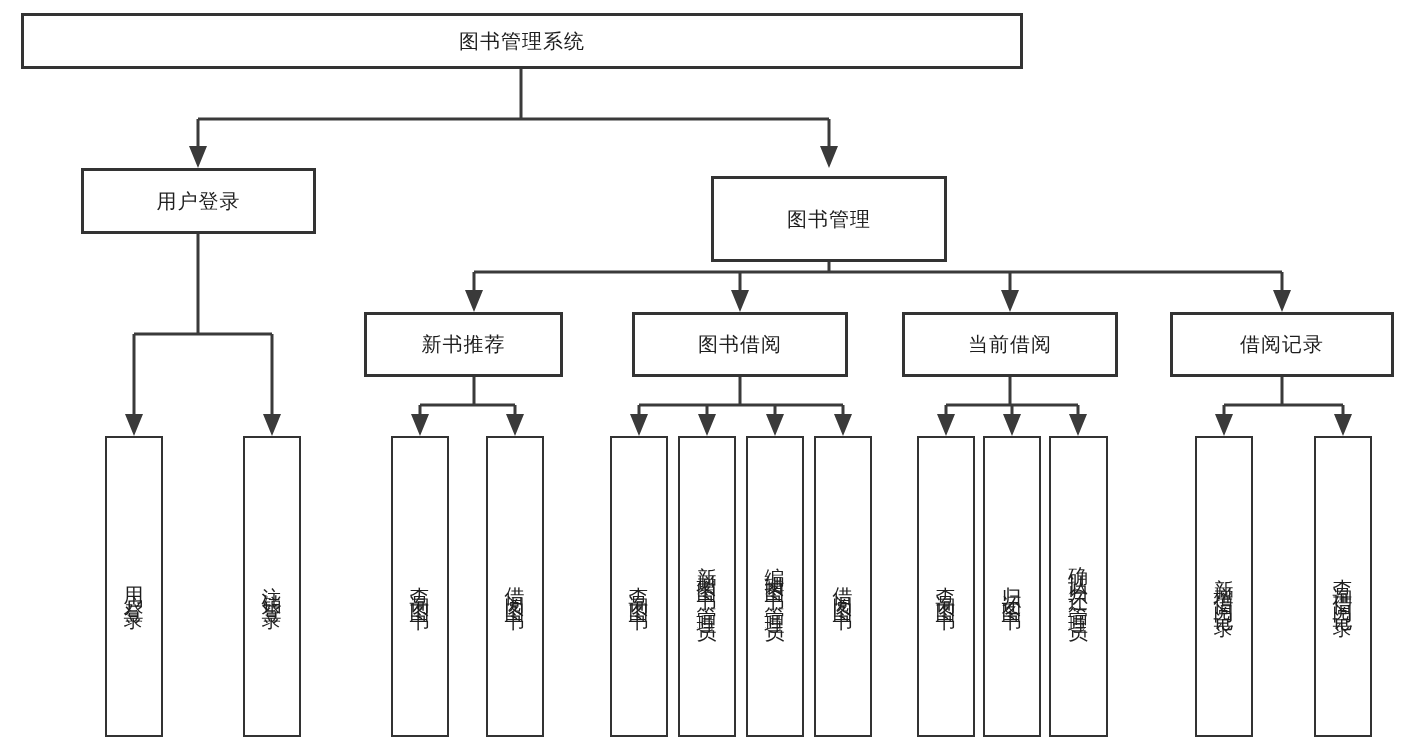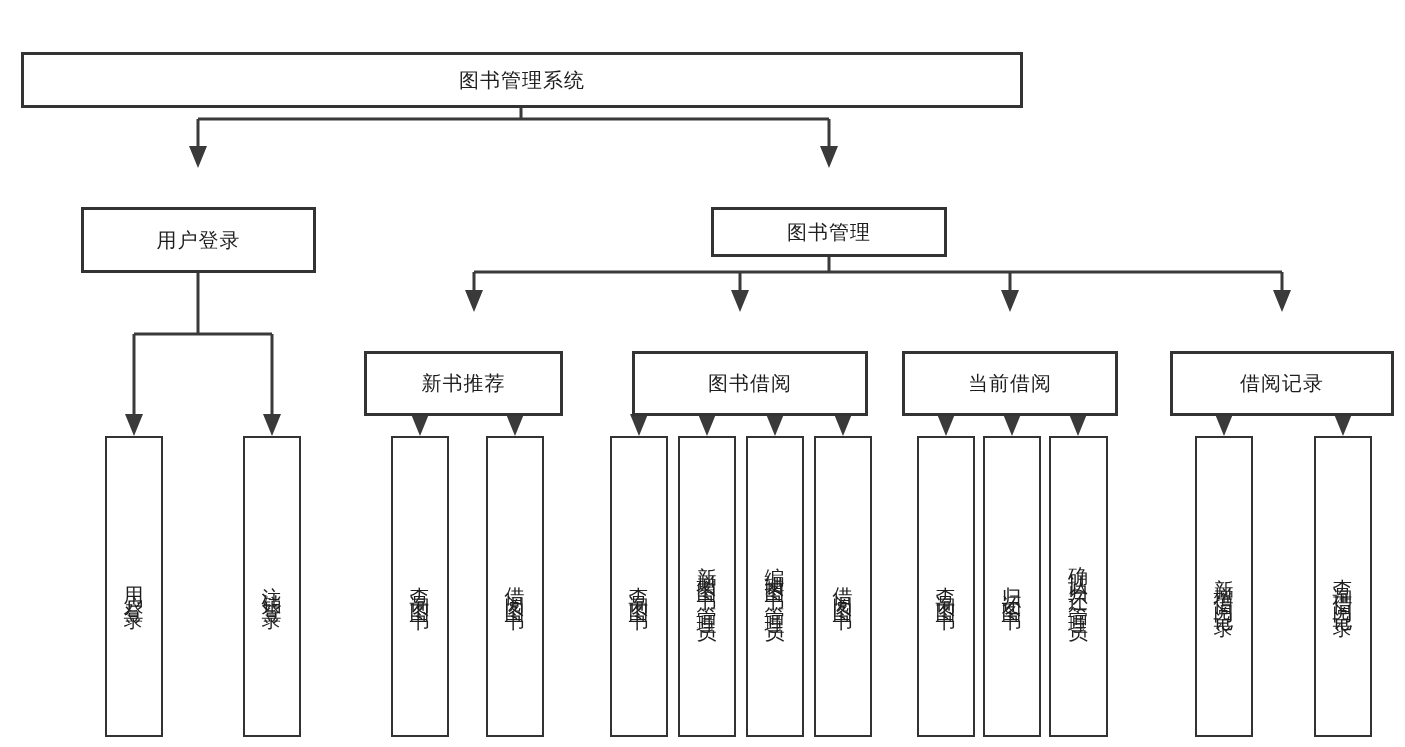"图书管理系统" .hbox { margin-top: 39px -> none }
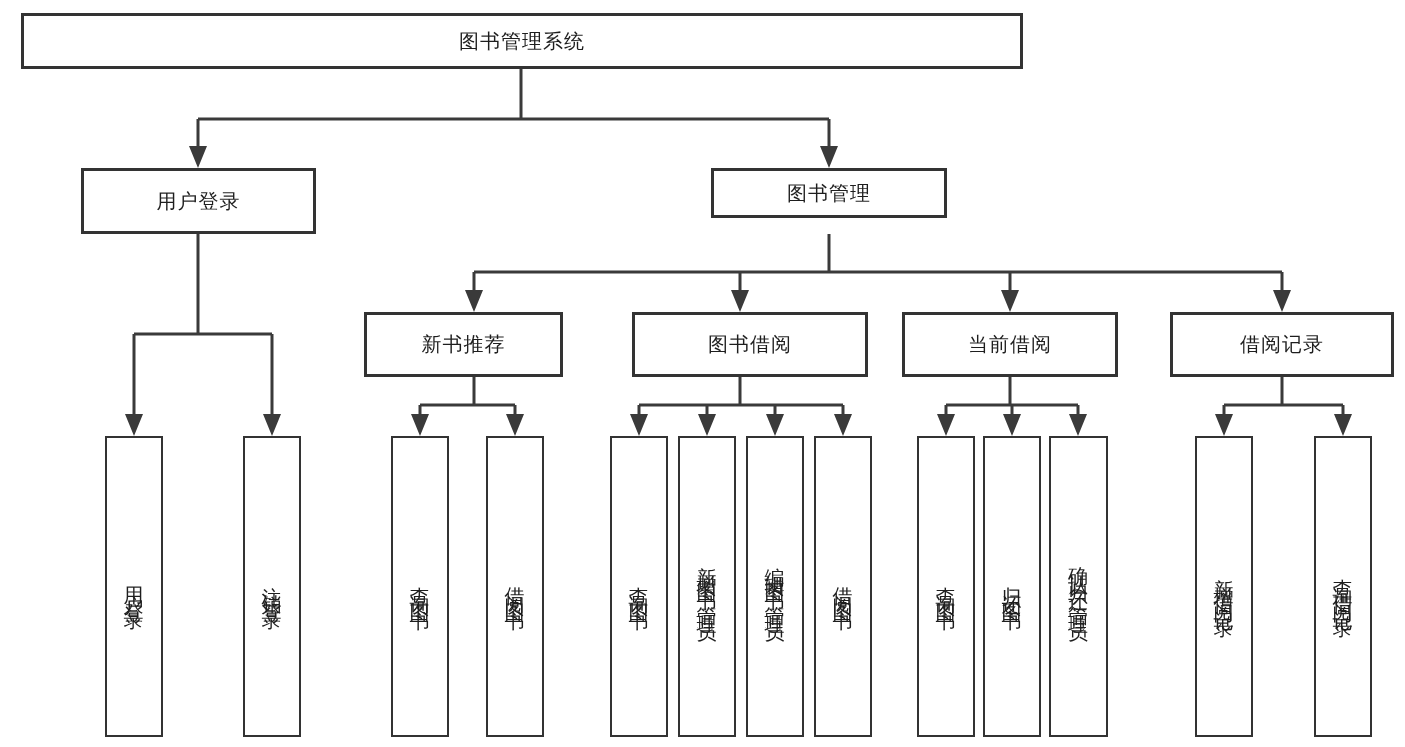"图书管理" div.box { height: 50px -> 86px; top: 168px -> 176px }
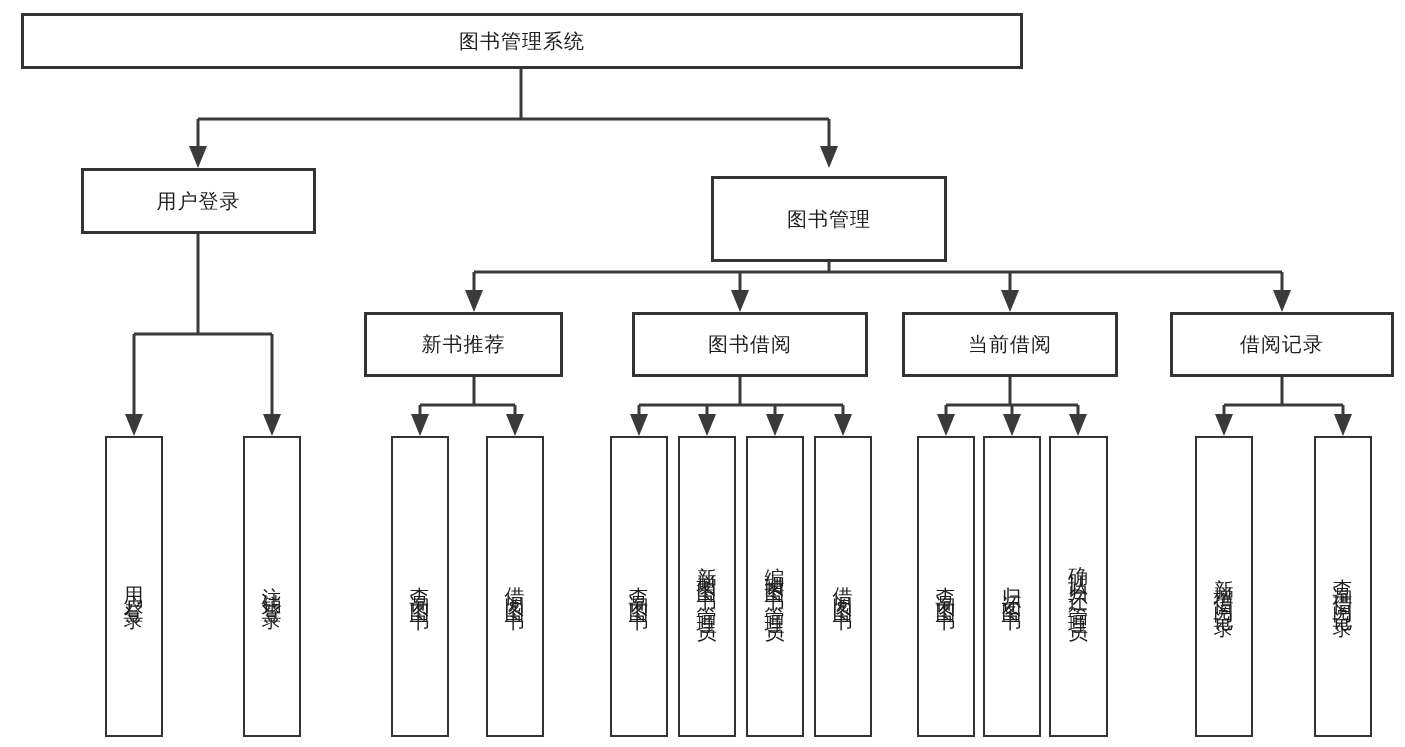"图书借阅" div.box { width: 236px -> 216px }
